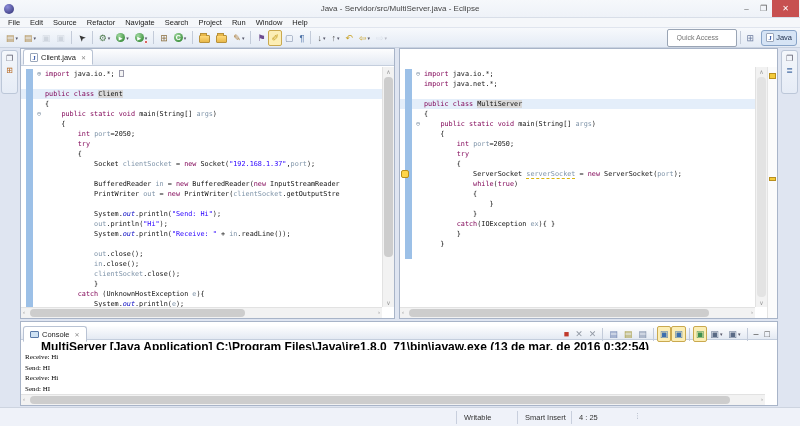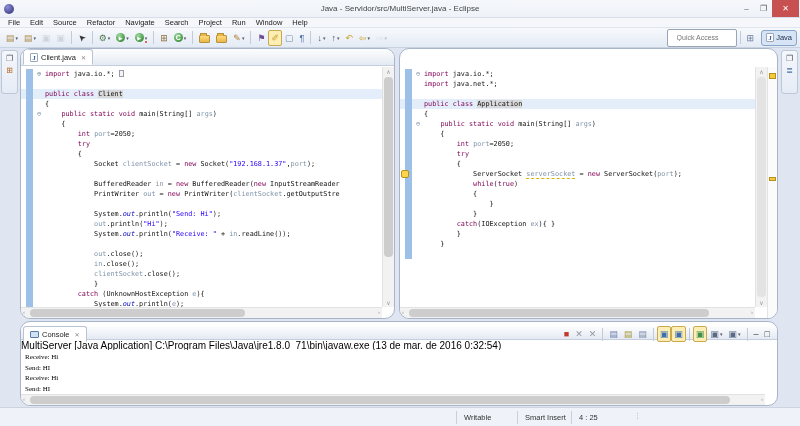"Client.java" .part { border-radius: 10px -> 0 }
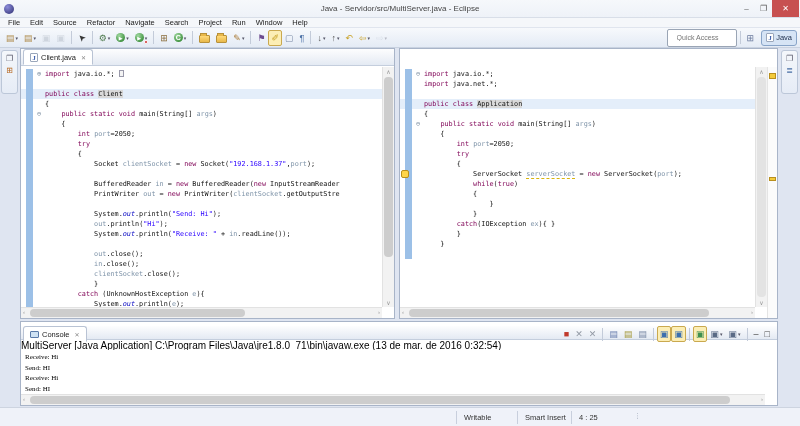"Application" span.seg { text: Application -> MultiServer }
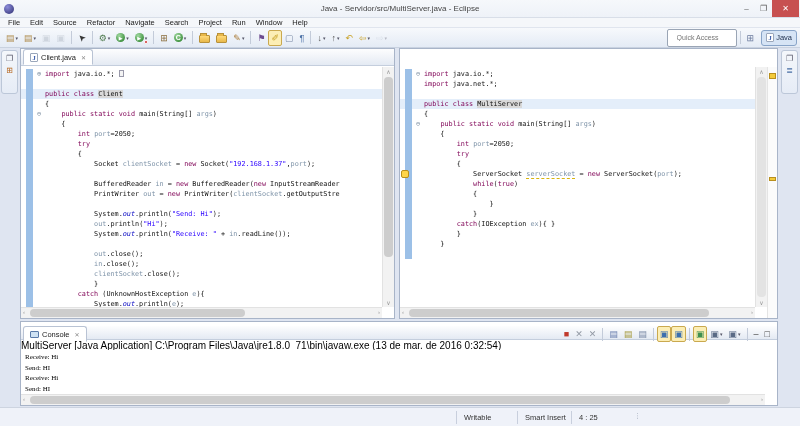"MultiServer [Java Application]" .con-label { font-size: 10px -> 12px; font-weight: normal -> bold; padding: 1px 0 -> 1px 20px }
